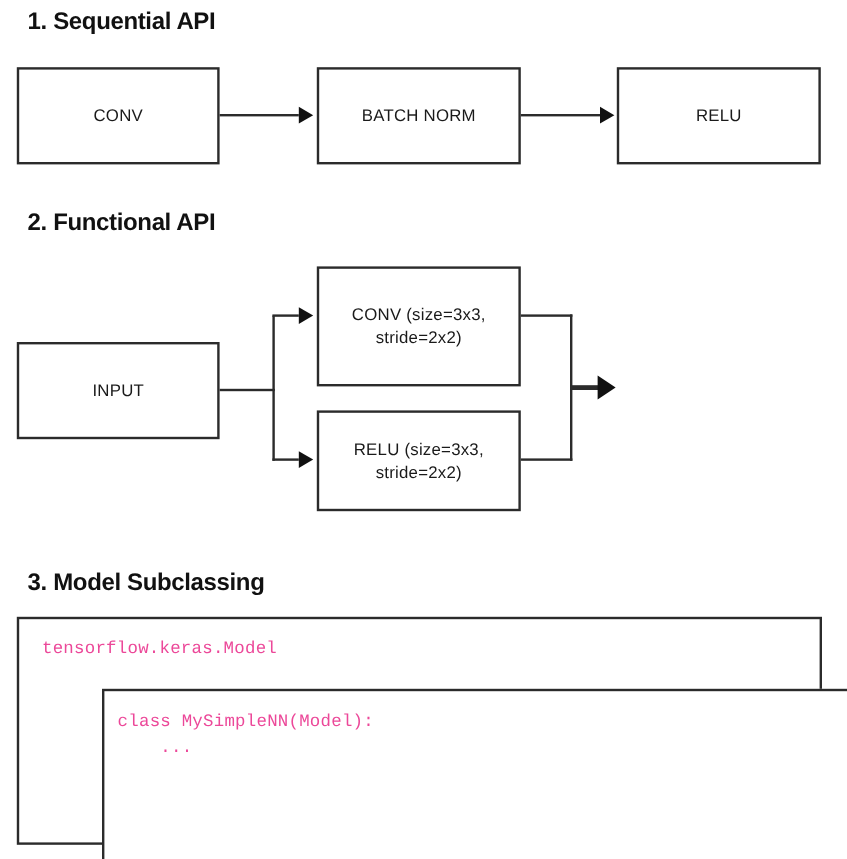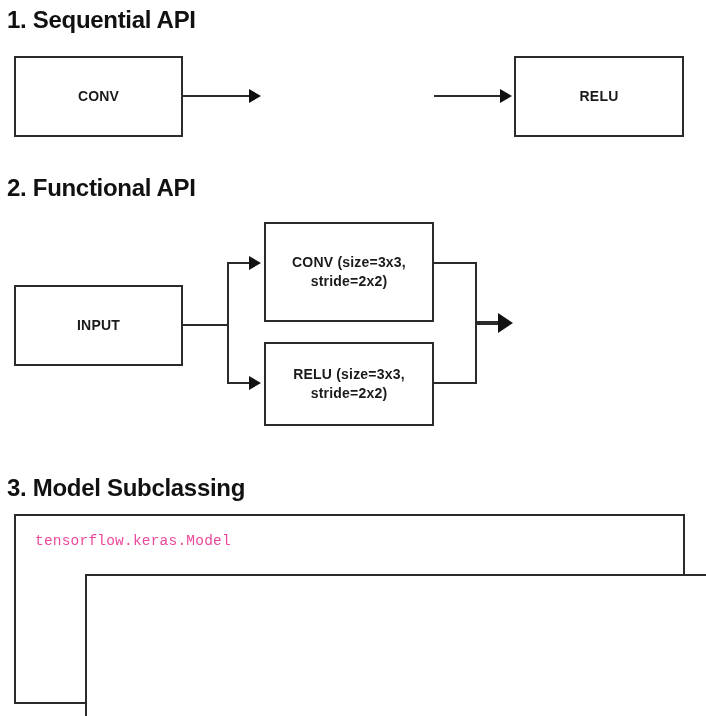"1. Sequential API" .heading { font-size: 24px -> 20px; margin-left: none -> 16px }
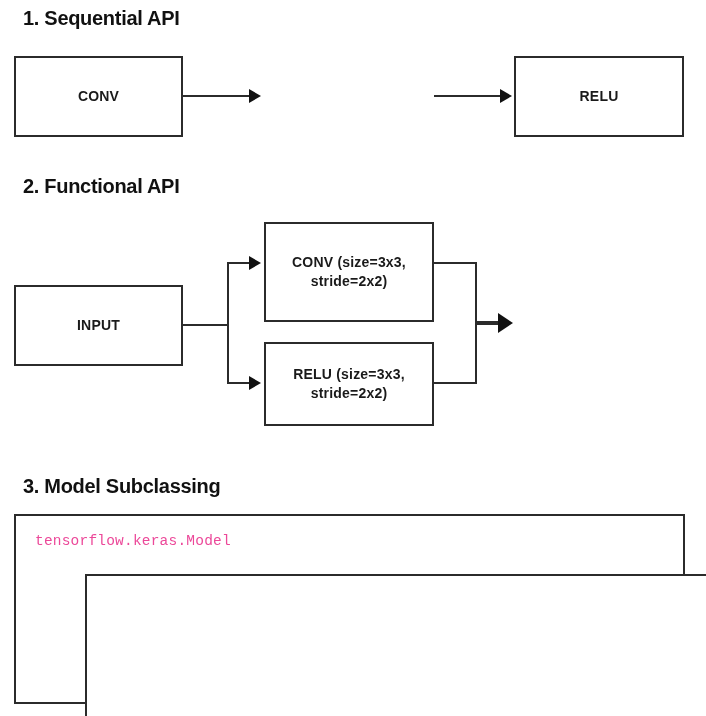"CONV" .flow-box { font-weight: bold -> none }
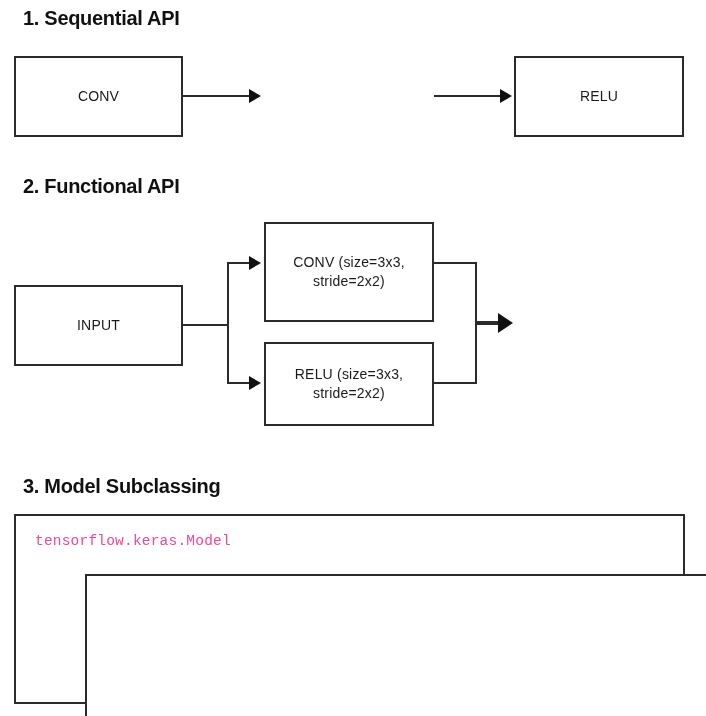"BATCH NORM" div.flow-box { html: none -> <div> <span>BATCH NORM</span> </div> }
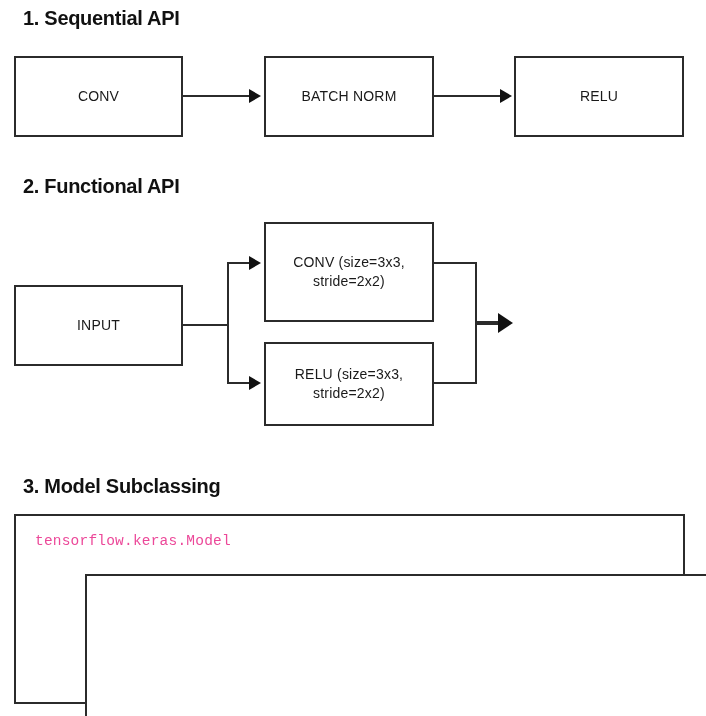"class MySimpleNN(Model):" div.code-text { html: none -> <div>class MySimpleNN(Model): ...</div> }
